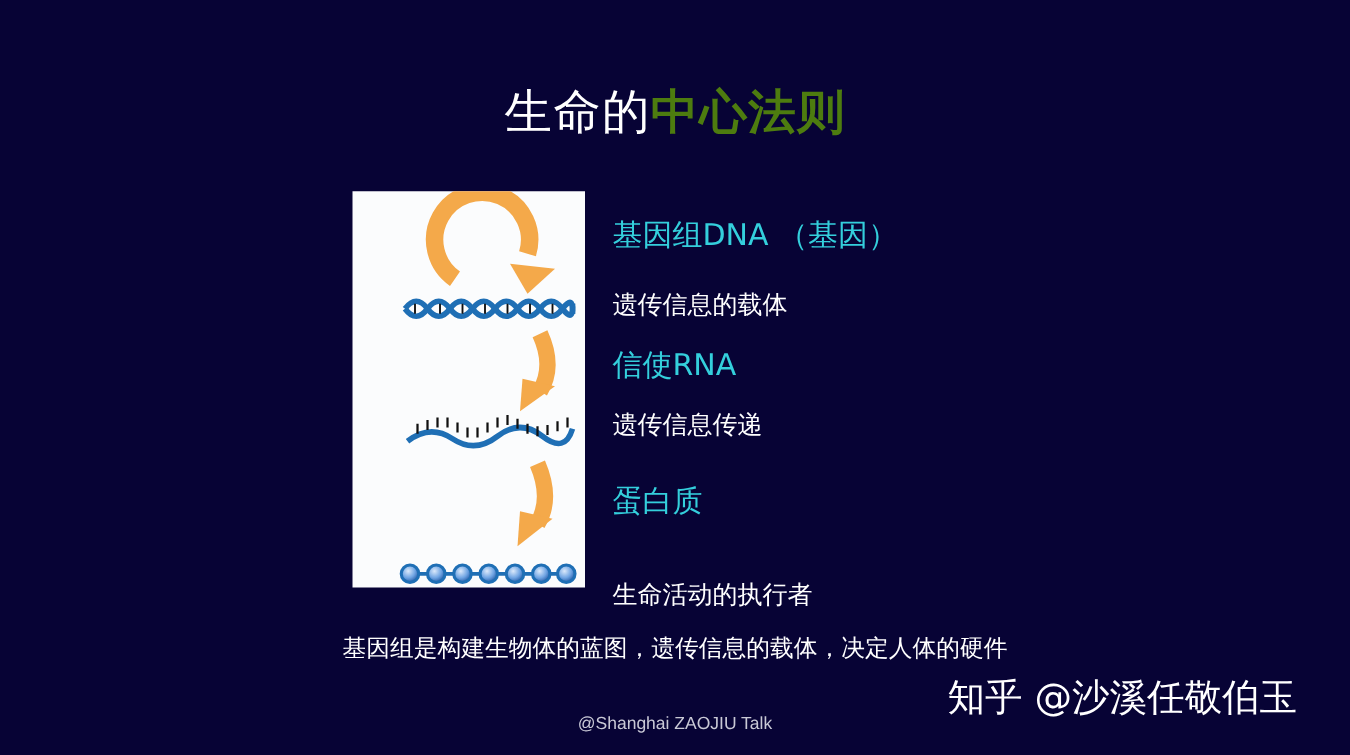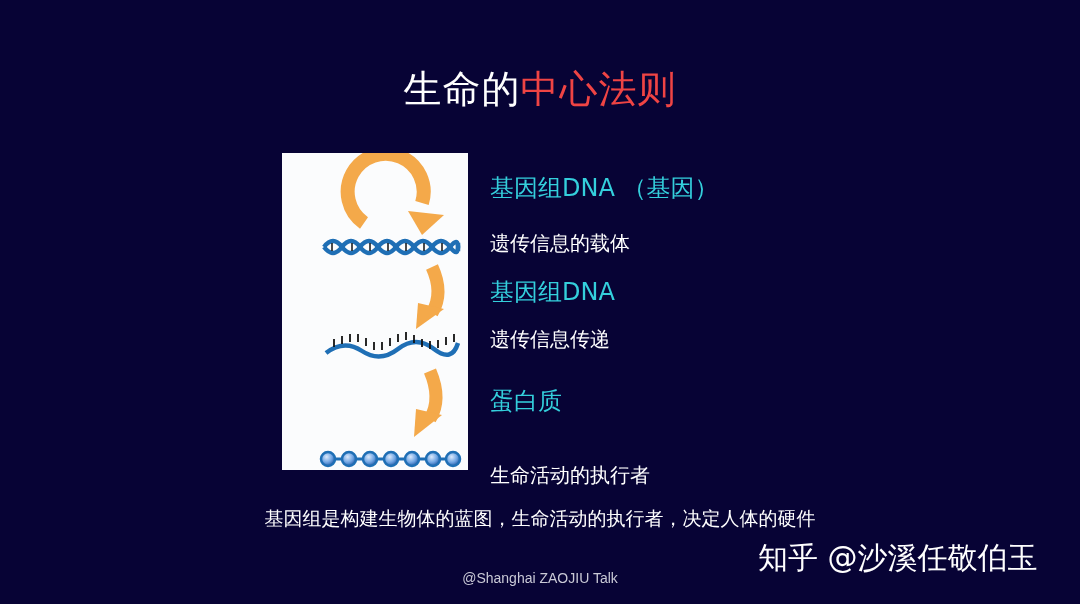"中心法则" .title .hl { color: #ef4444 -> #4d7c0f; font-weight: normal -> bold }
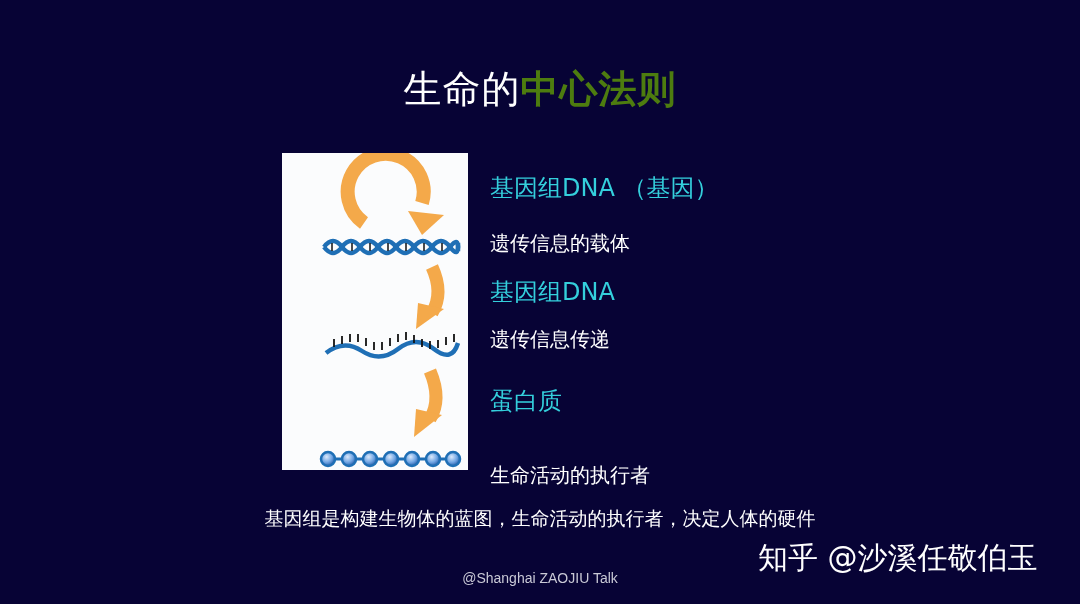"基因组DNA" div.label { text: 基因组DNA -> 信使RNA }
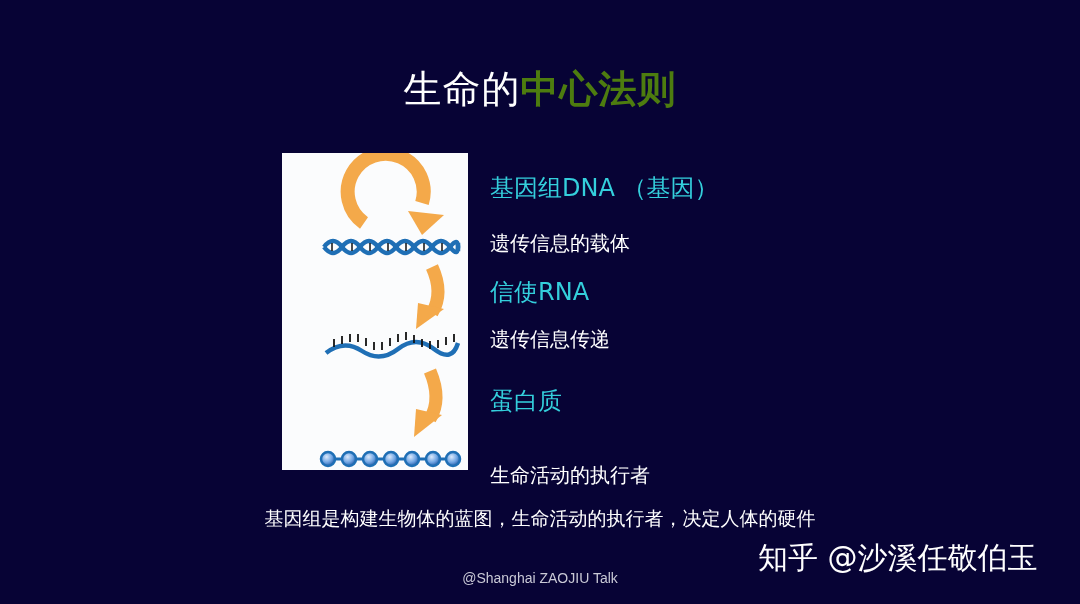"基因组是构建生物体的蓝图，生命活动的执行者，决定人体的硬件" div.summary { text: 生命活动的执行者 -> 遗传信息的载体 }
